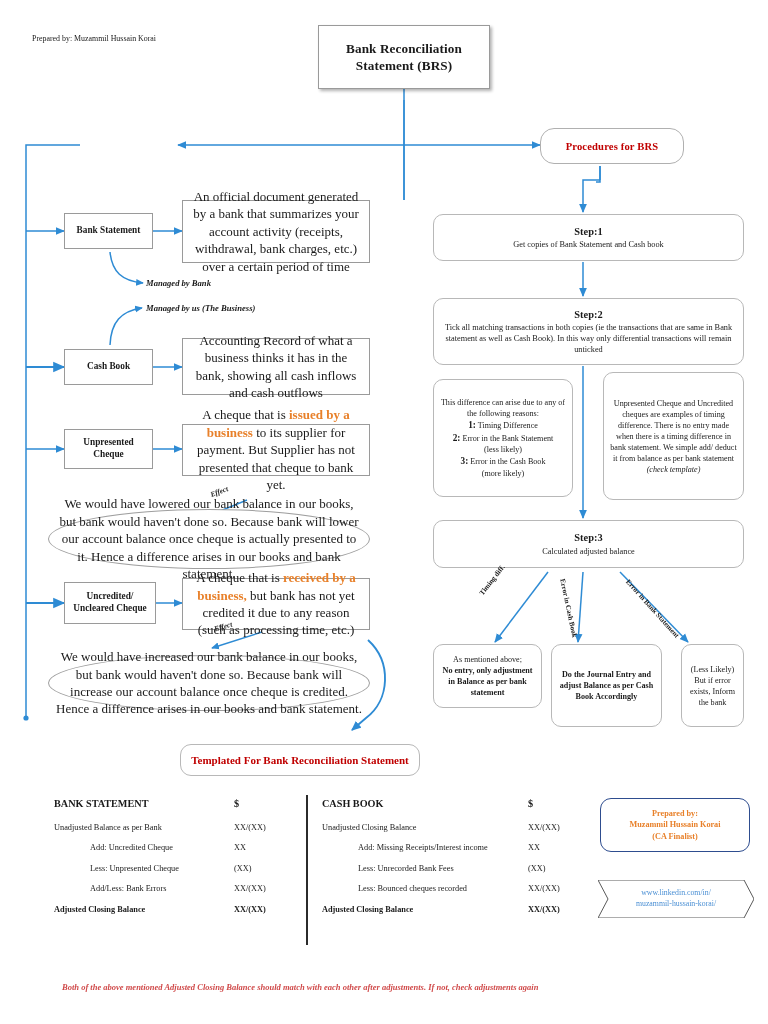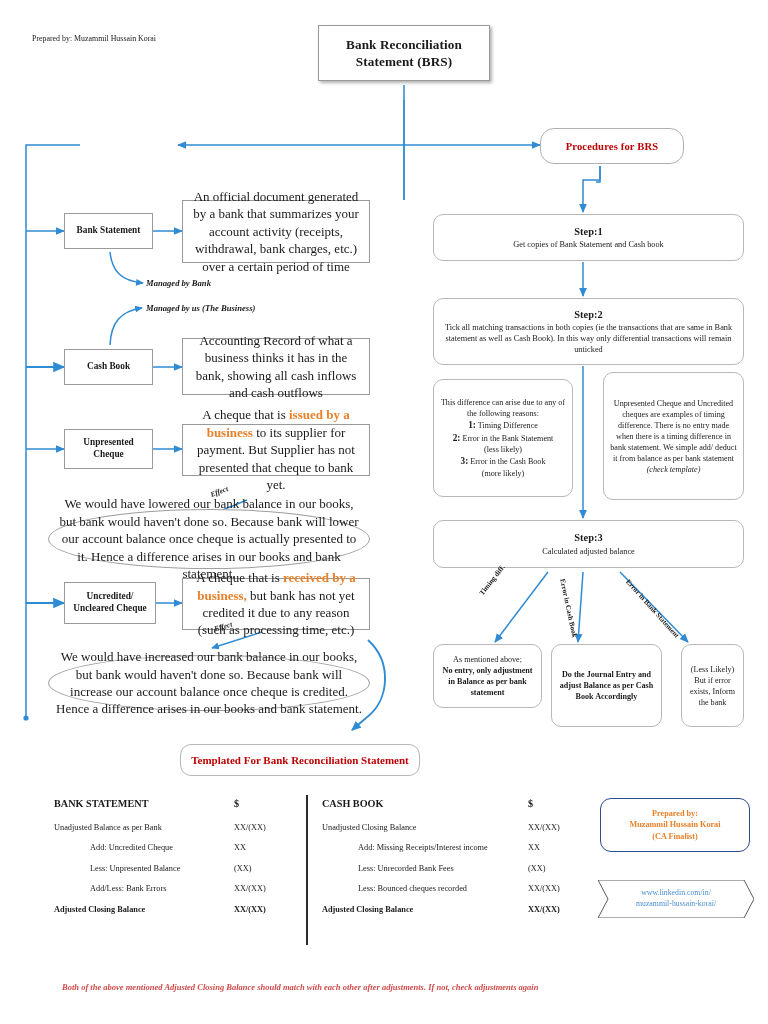"Bank Reconciliation" div.node { height: 56px -> 64px }
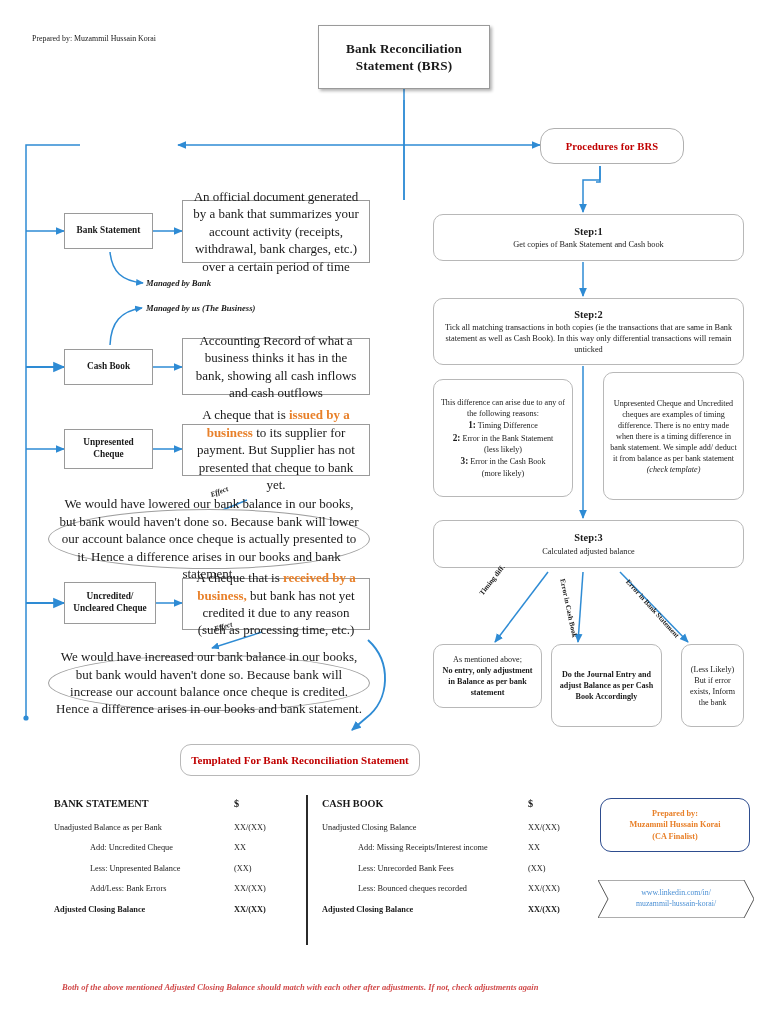"Less: Unpresented Balance" div.nm { text: Balance -> Cheque }
